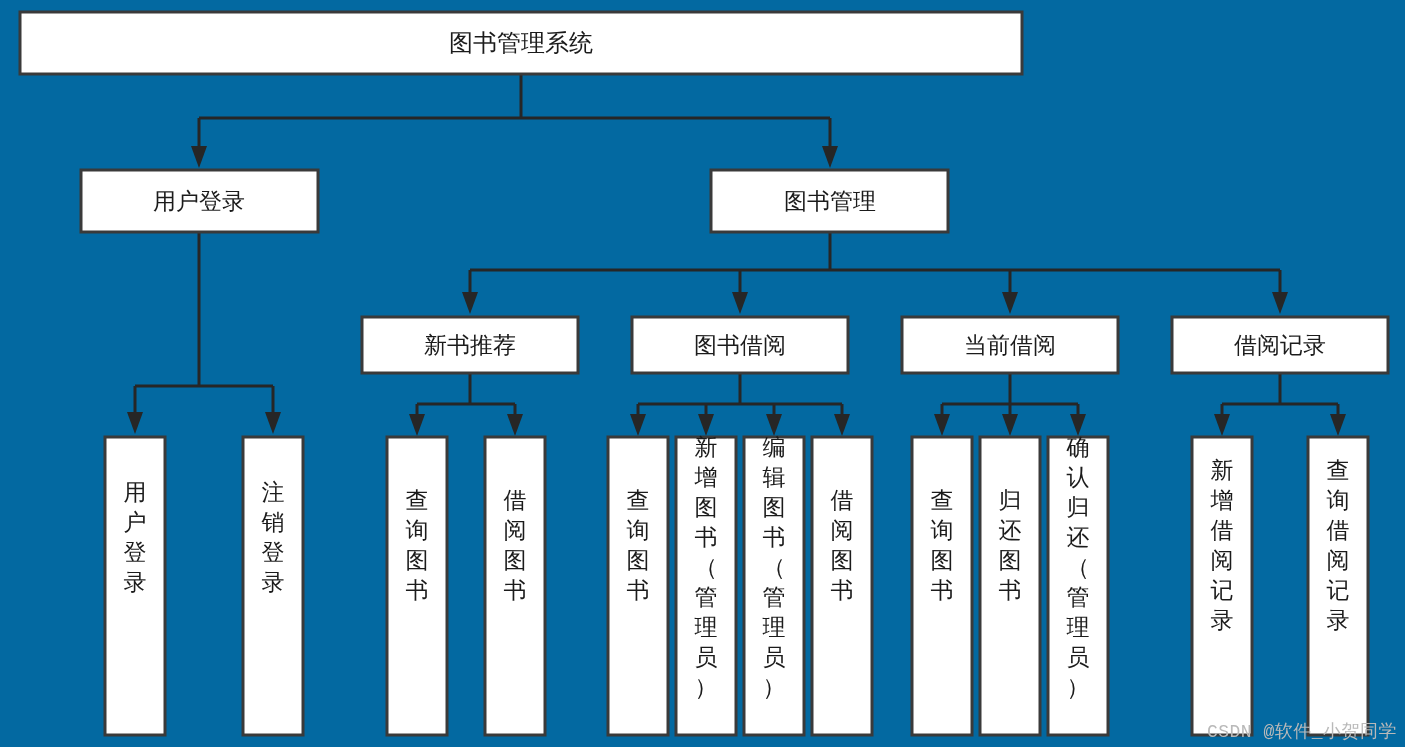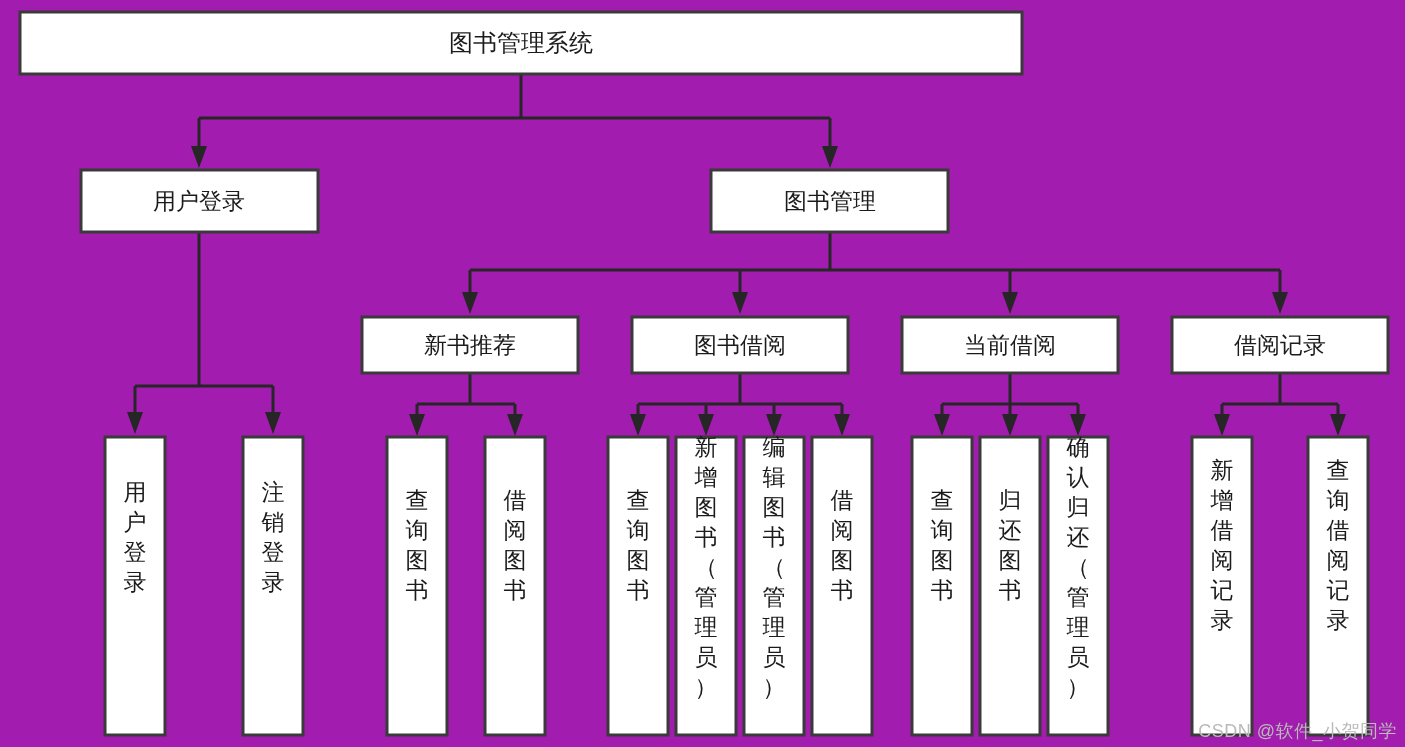"图书管理系统" #diagram-root { background: #a21caf -> #0369a1 }
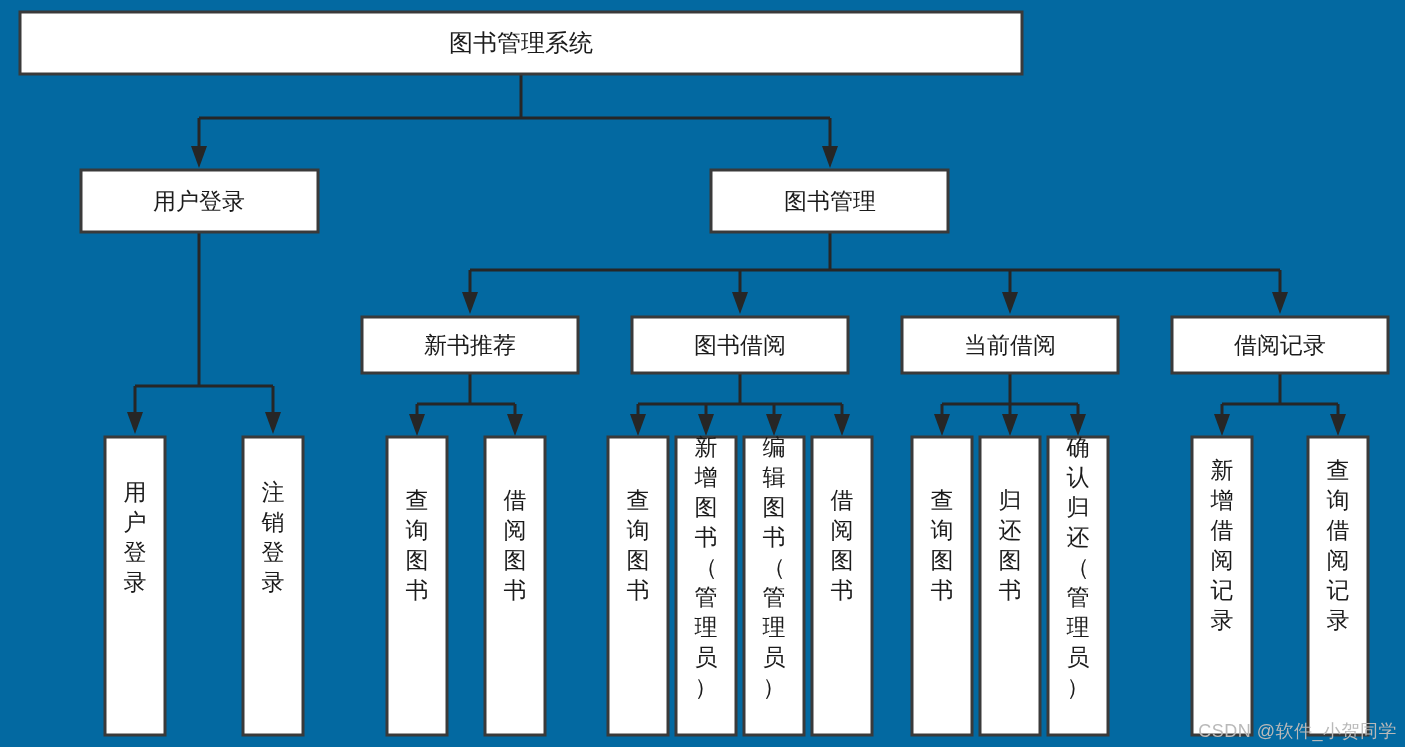"CSDN @软件_小贺同学" .watermark { font-family: Liberation Sans, sans-serif -> Liberation Mono, monospace }
